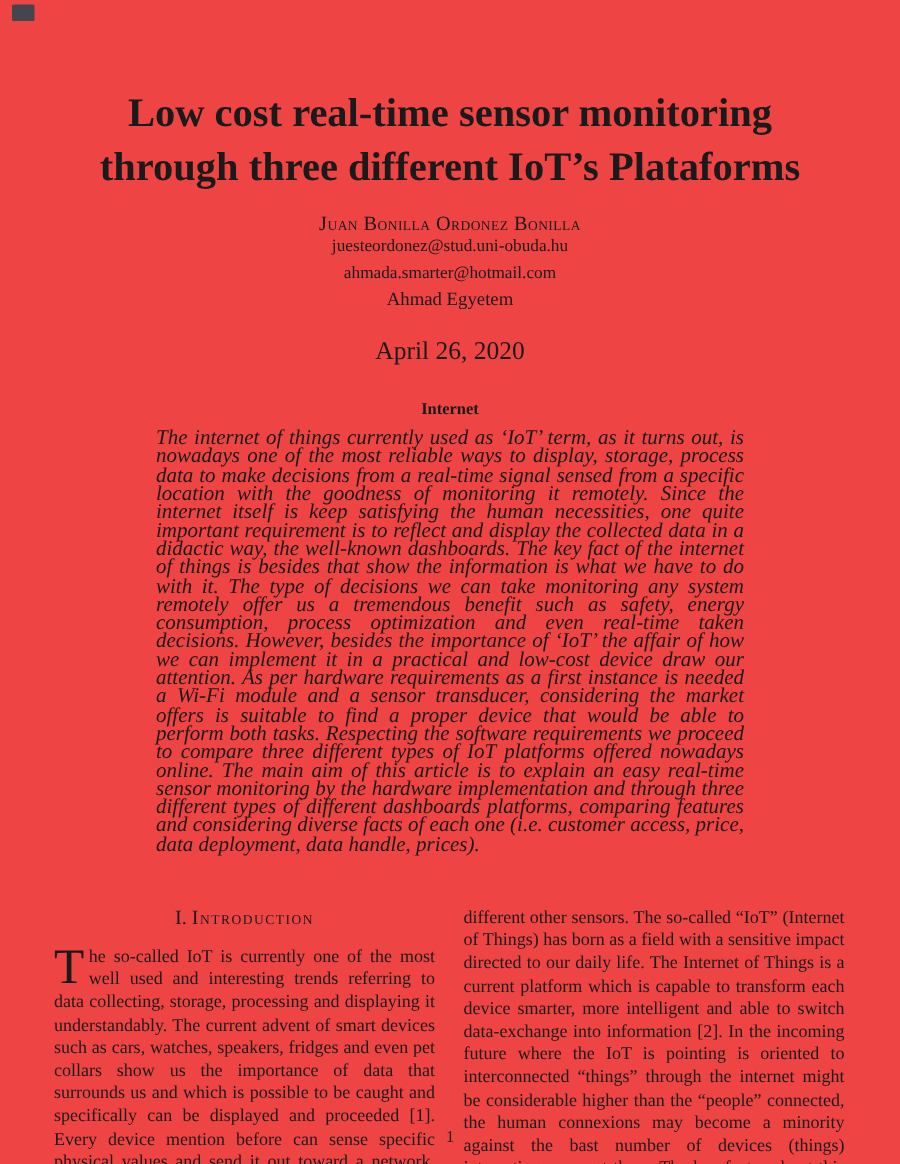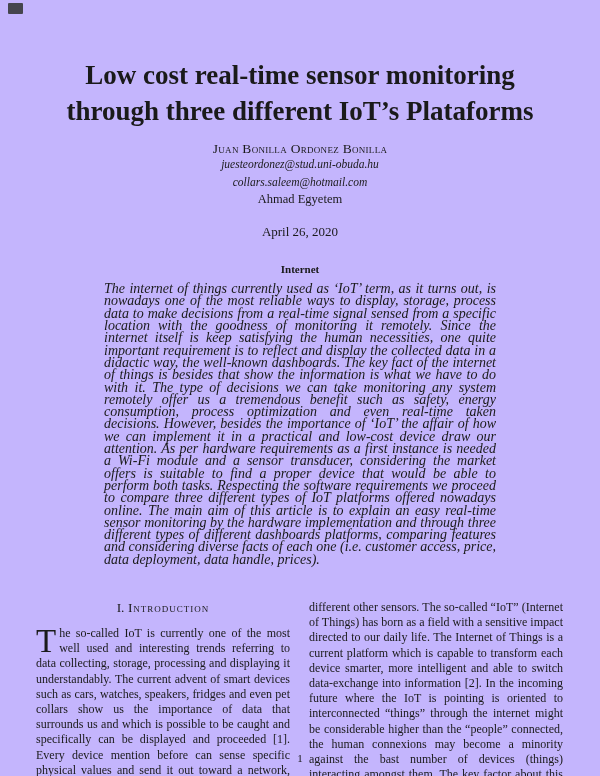"Low cost real-time sensor monitoring" .page { background: #c4b5fd -> #ef4444 }
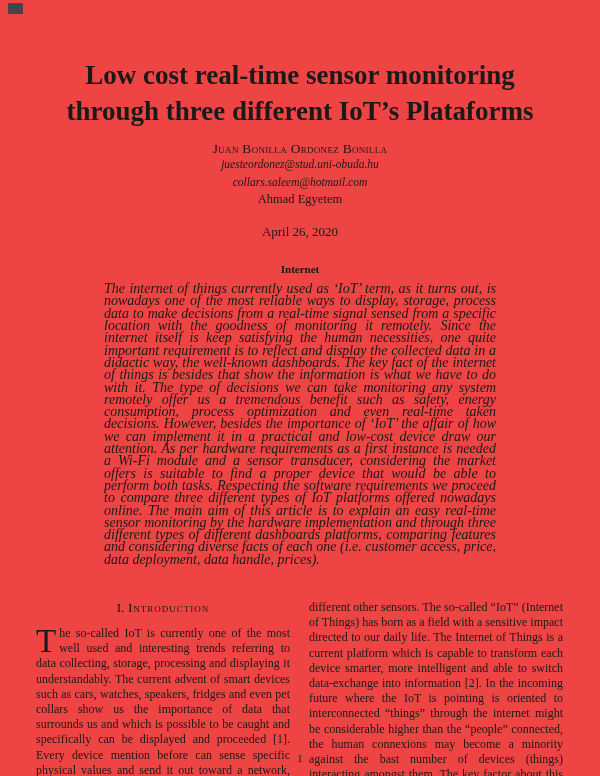"juesteordonez@stud.uni-obuda.hu" .author-email { font-style: italic -> none }
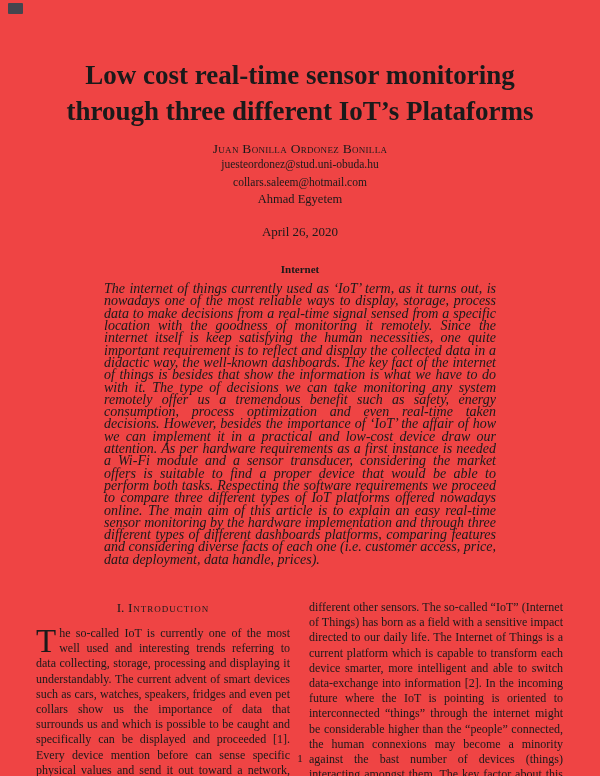"collars.saleem@hotmail.com" div.author-email { text: collars.saleem@hotmail.com -> ahmada.smarter@hotmail.com }
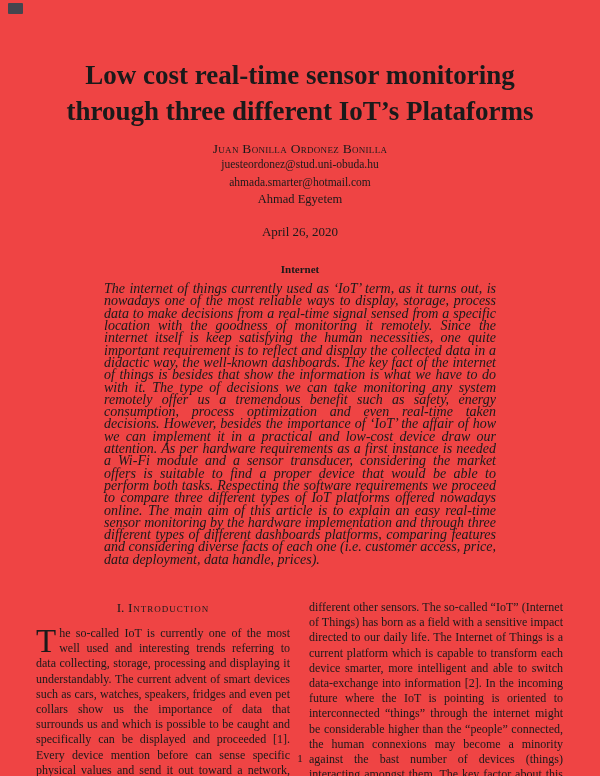"April 26, 2020" .date { font-size: 13px -> 17px }
